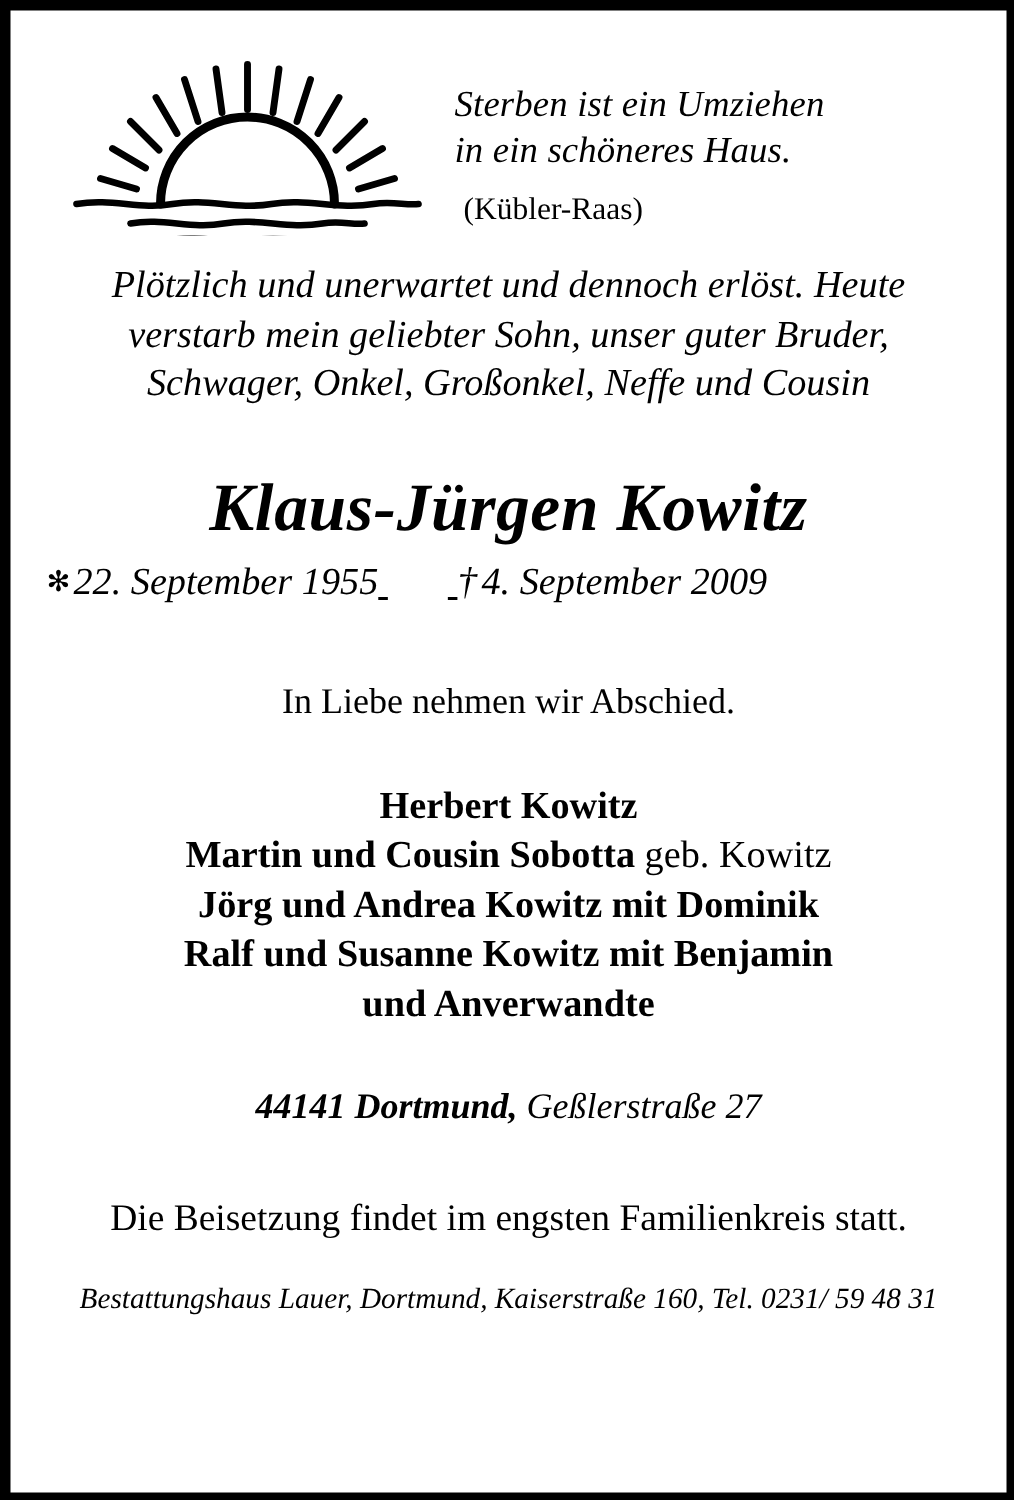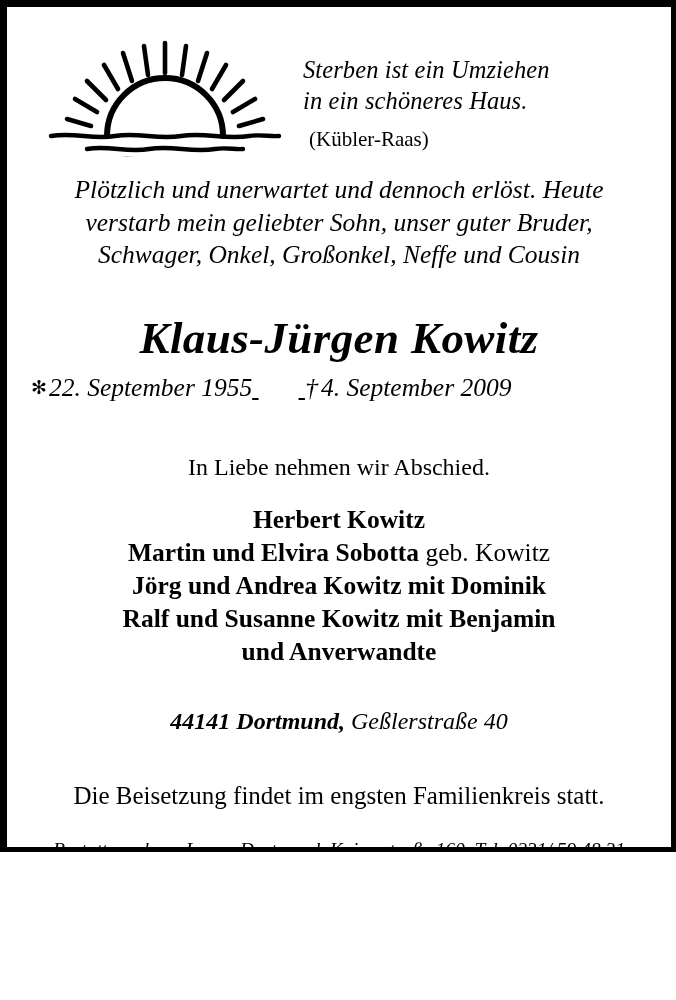"Sterben ist ein Umziehen" .notice { height: 852px -> 1000px }
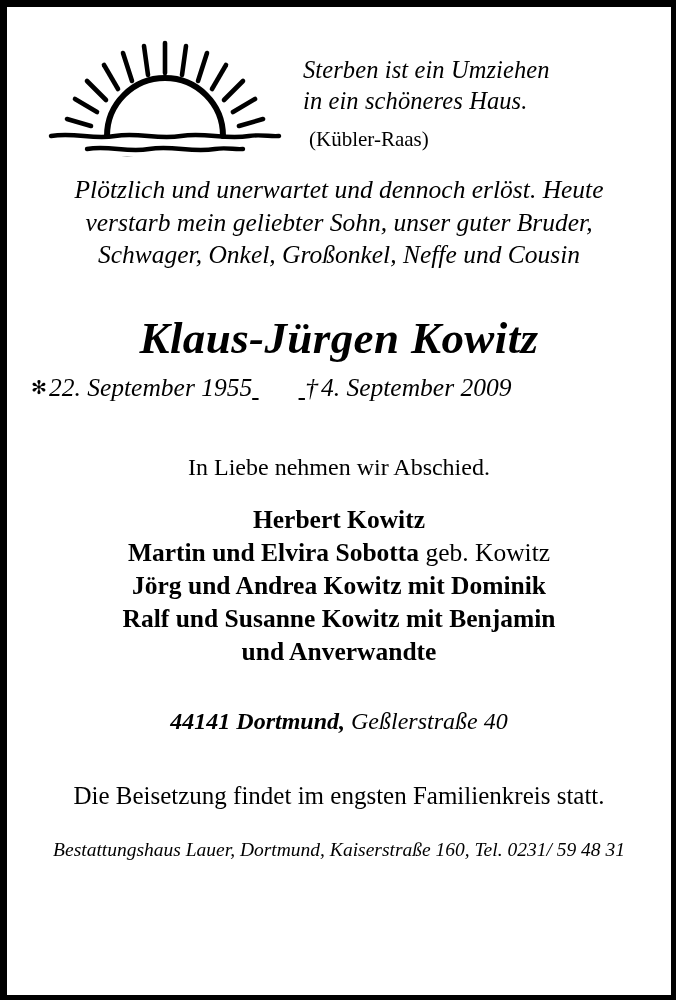"Herbert Kowitz" .mourners { margin-top: 21px -> 37px }
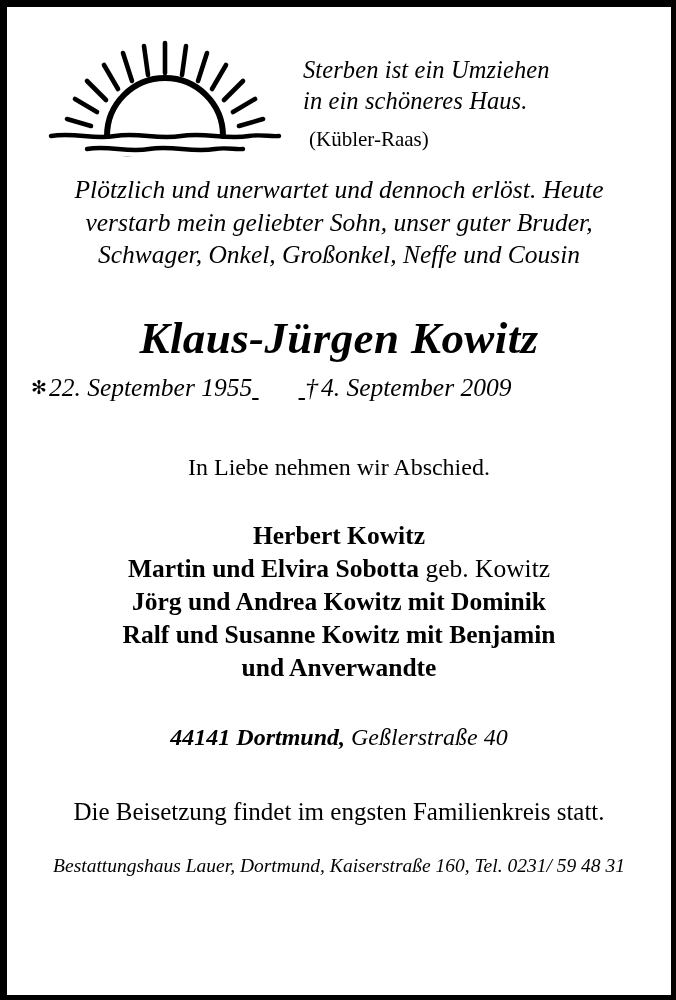"Martin und Elvira Sobotta" span { text: Elvira -> Cousin }
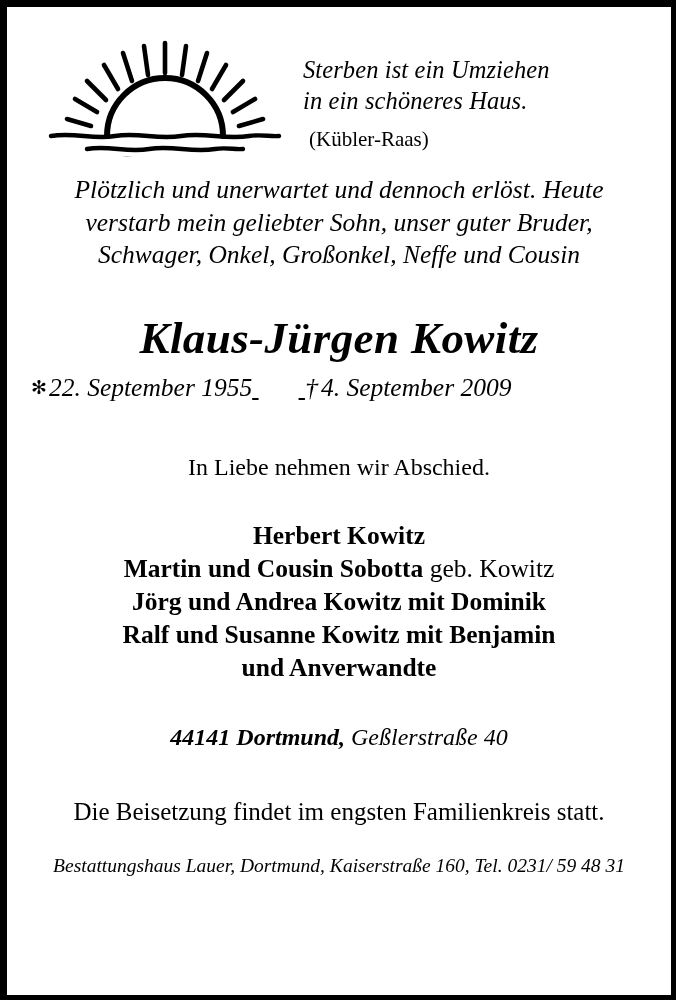"Geßlerstraße 40" span.street { text: 40 -> 27 }
